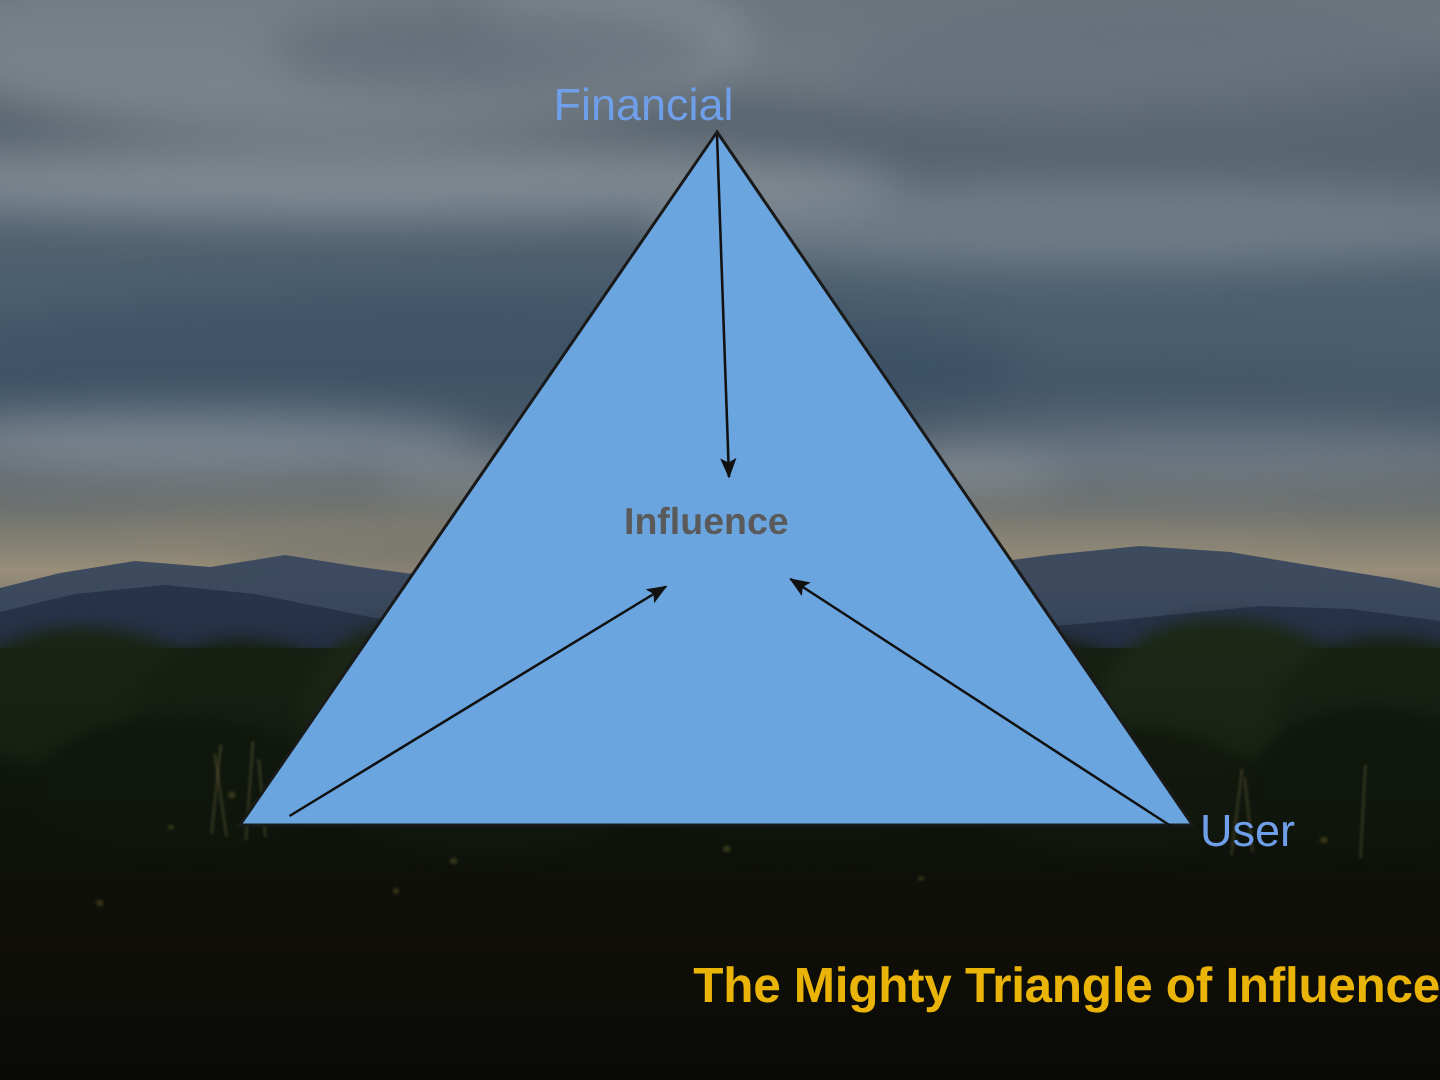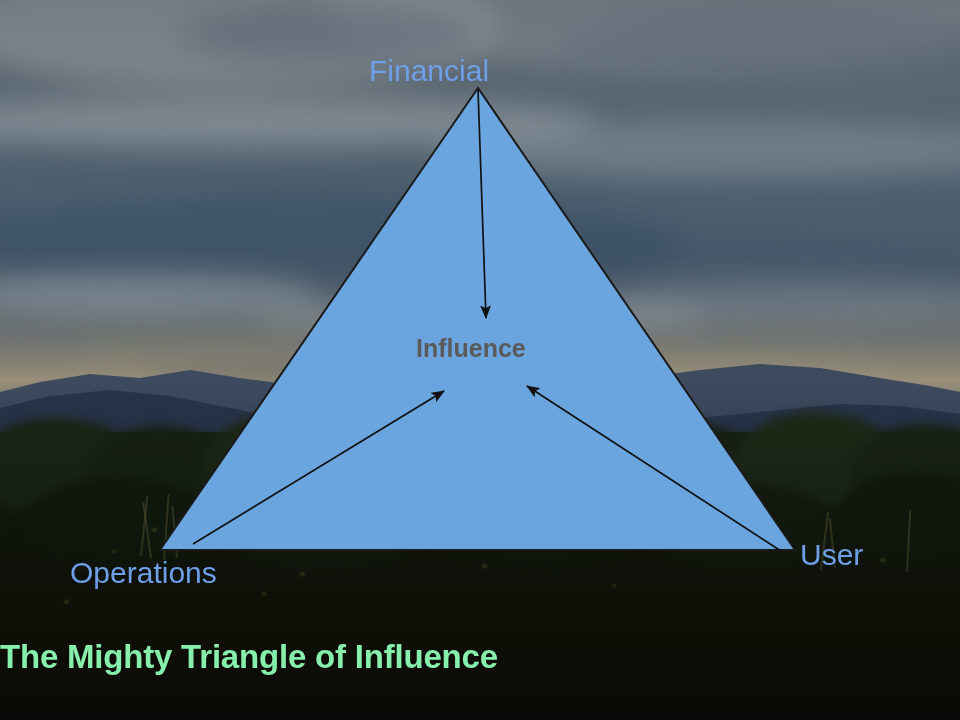"Operations" div.label { html: <div>Operations</div> -> none }
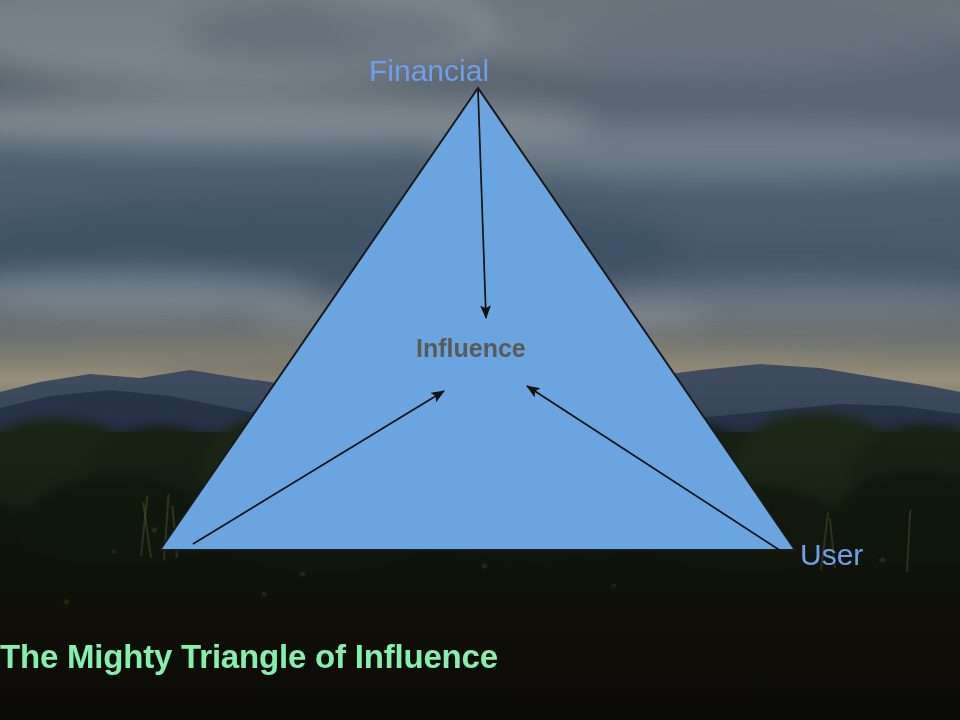"The Mighty Triangle of Influence" #slide-title { color: #86efac -> #eab308; text-align: left -> right }
